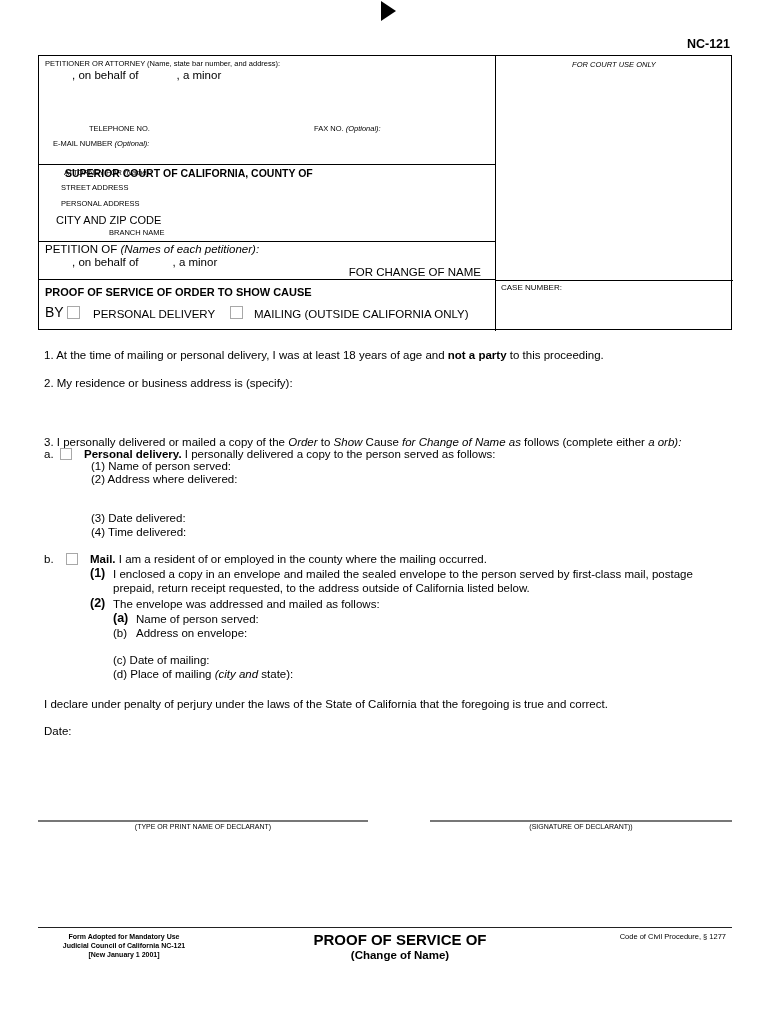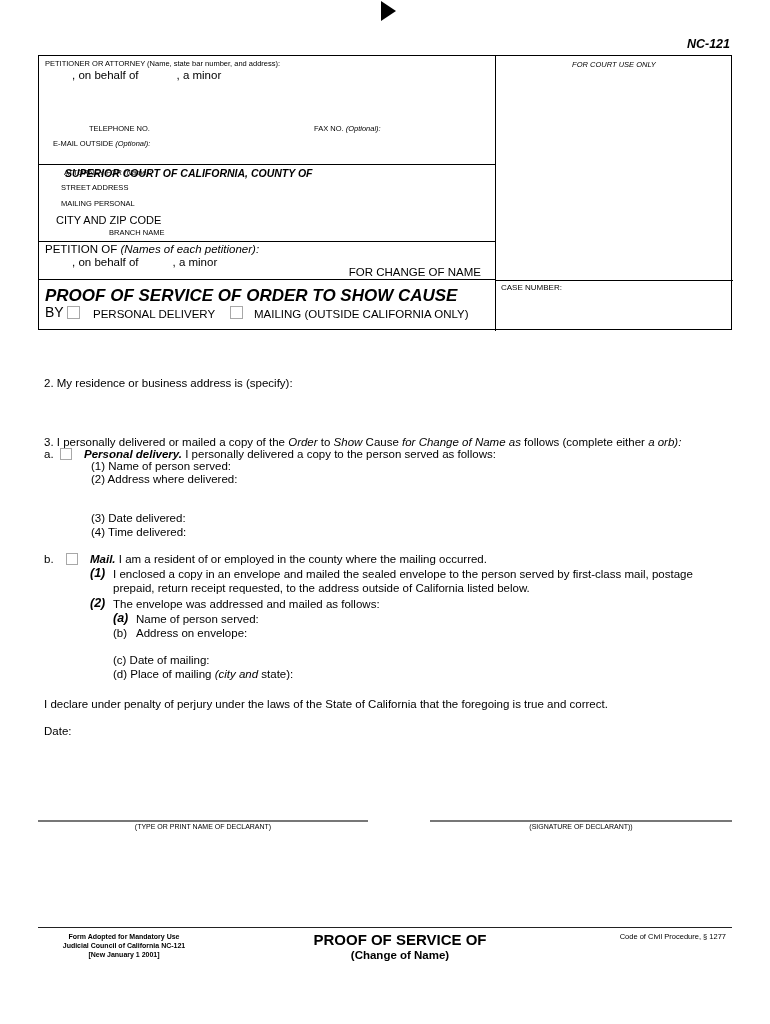"NC-121" .b { font-style: italic -> none }
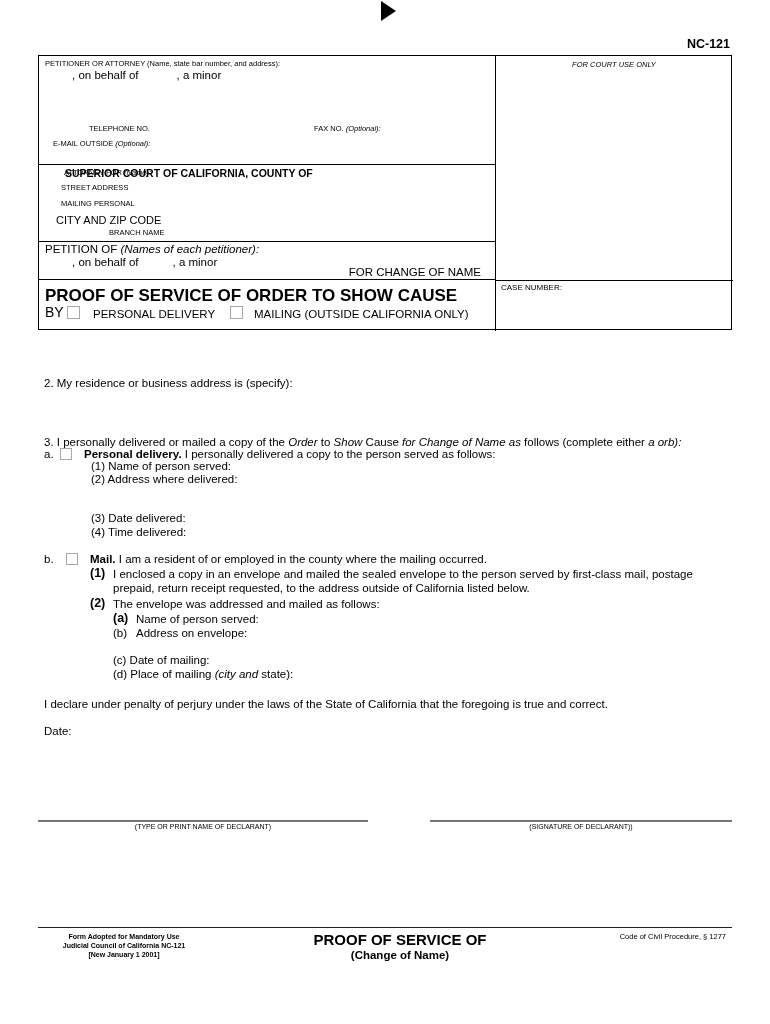"E-MAIL OUTSIDE" span { text: OUTSIDE -> NUMBER }
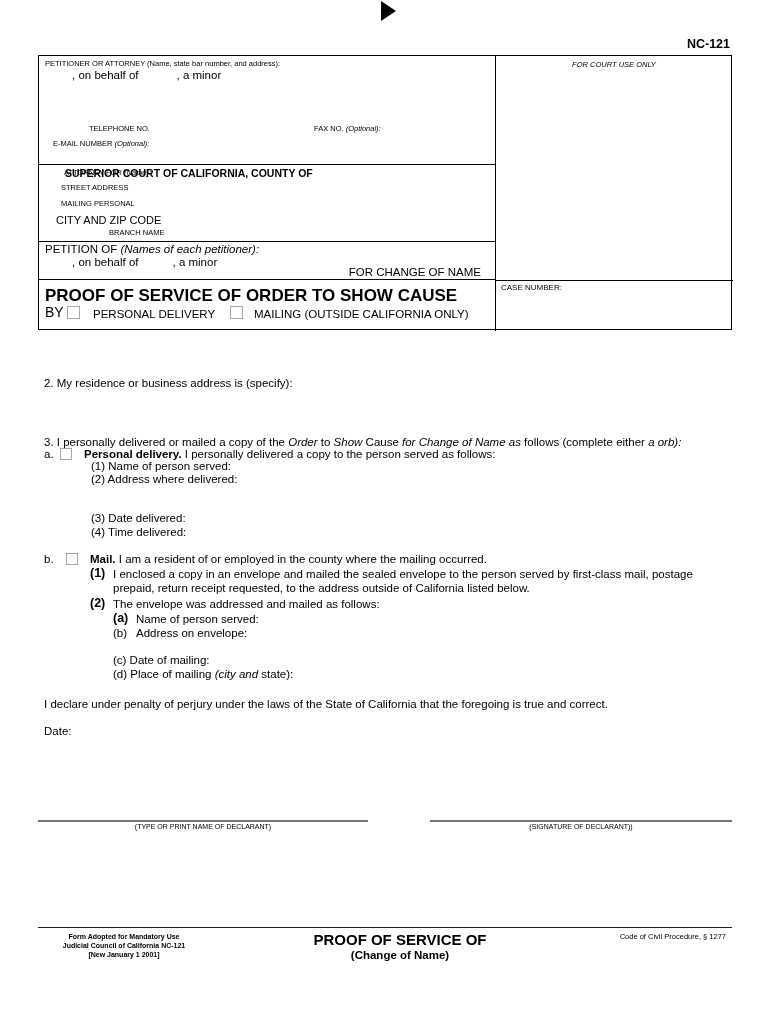"MAILING PERSONAL" div.abs { text: MAILING PERSONAL -> PERSONAL ADDRESS }
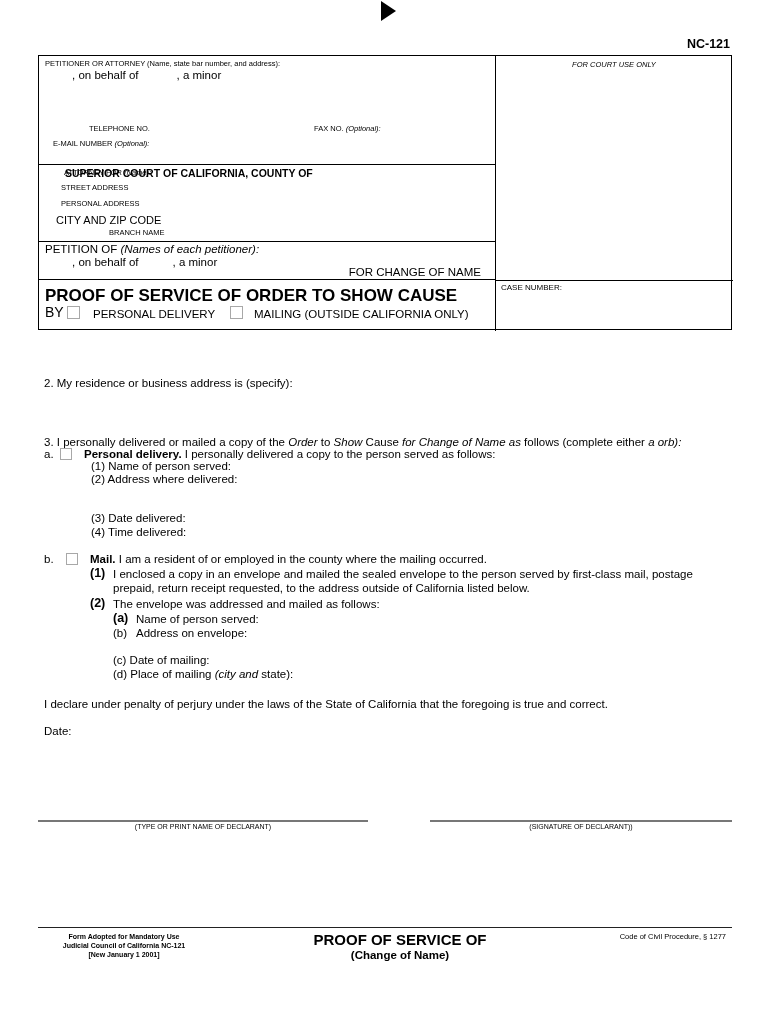"PROOF OF SERVICE OF ORDER" div.abs { font-size: 17px -> 11px }
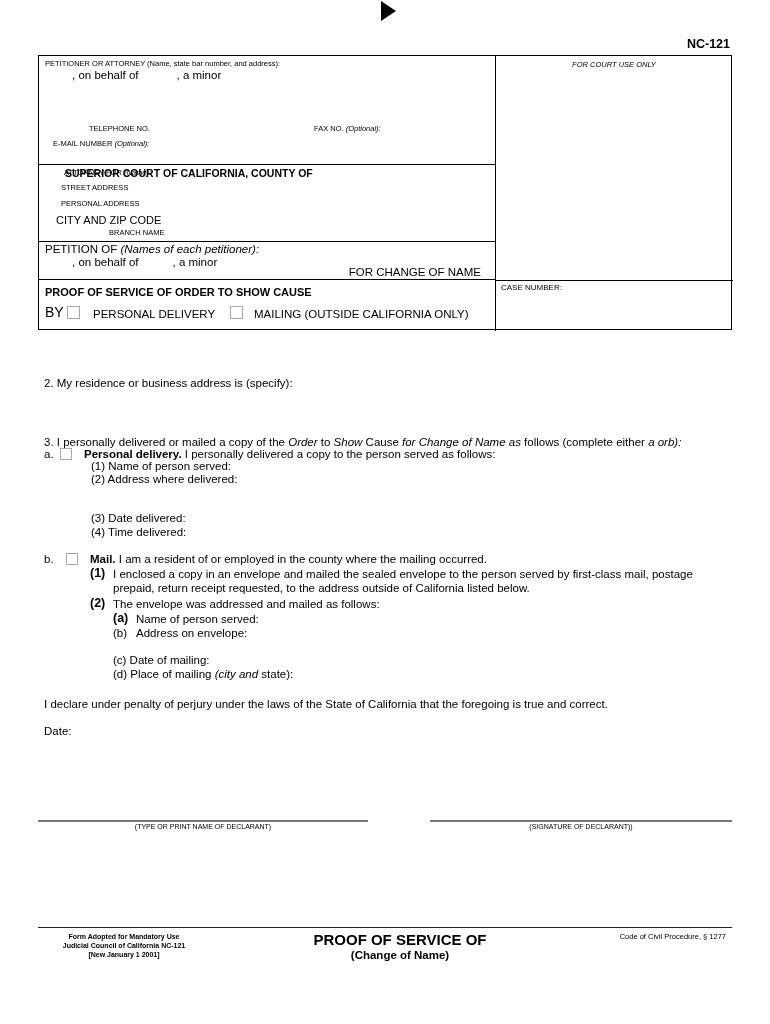"1. At the time of" div.abs { html: none -> <div> <span>1. At the time of mailing or personal delivery, I was at least 18 years of age and </span><span>not a party</span><span> to this proceeding.</span> </div> }
